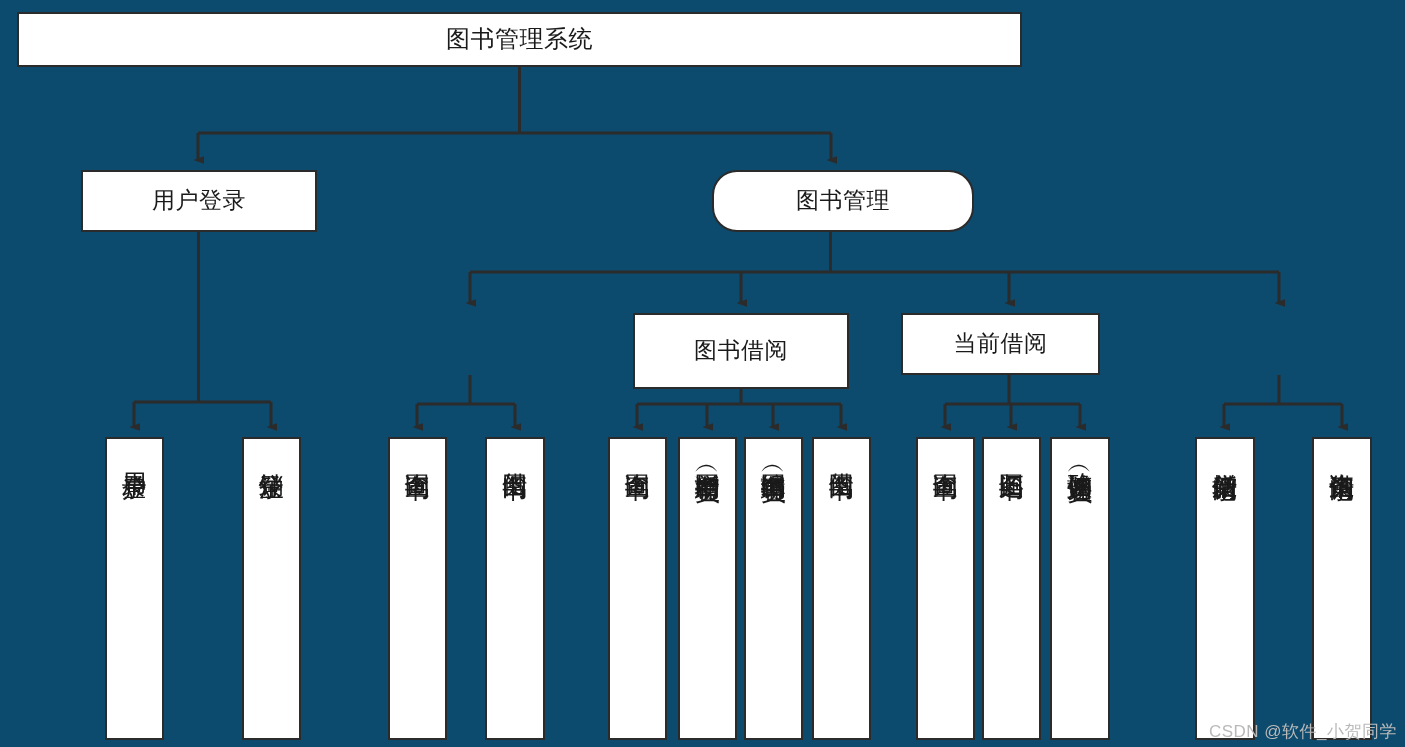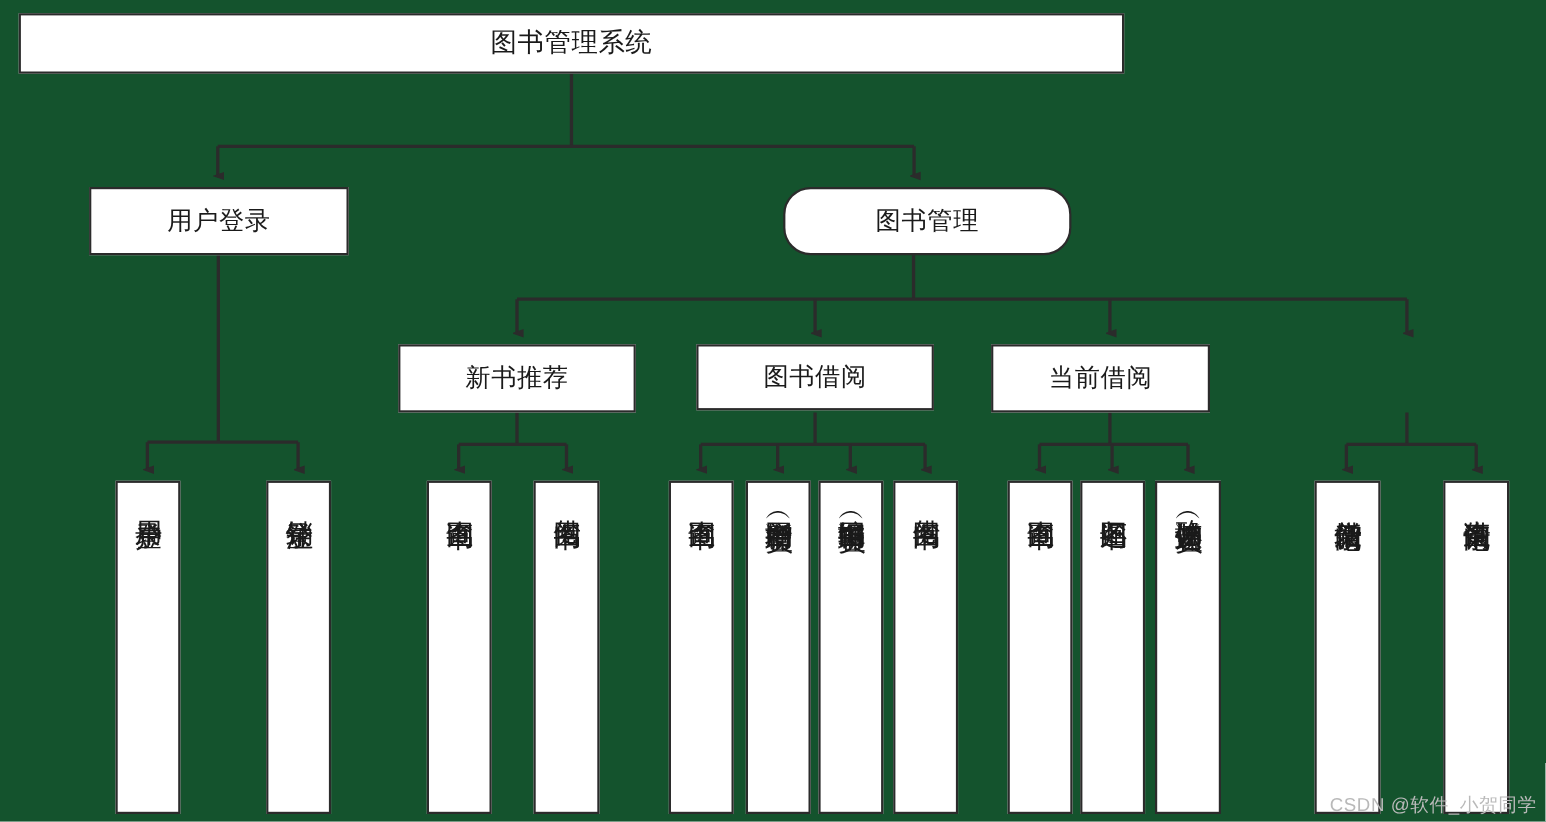"图书管理系统" #canvas { background: #14532d -> #0c4a6e }
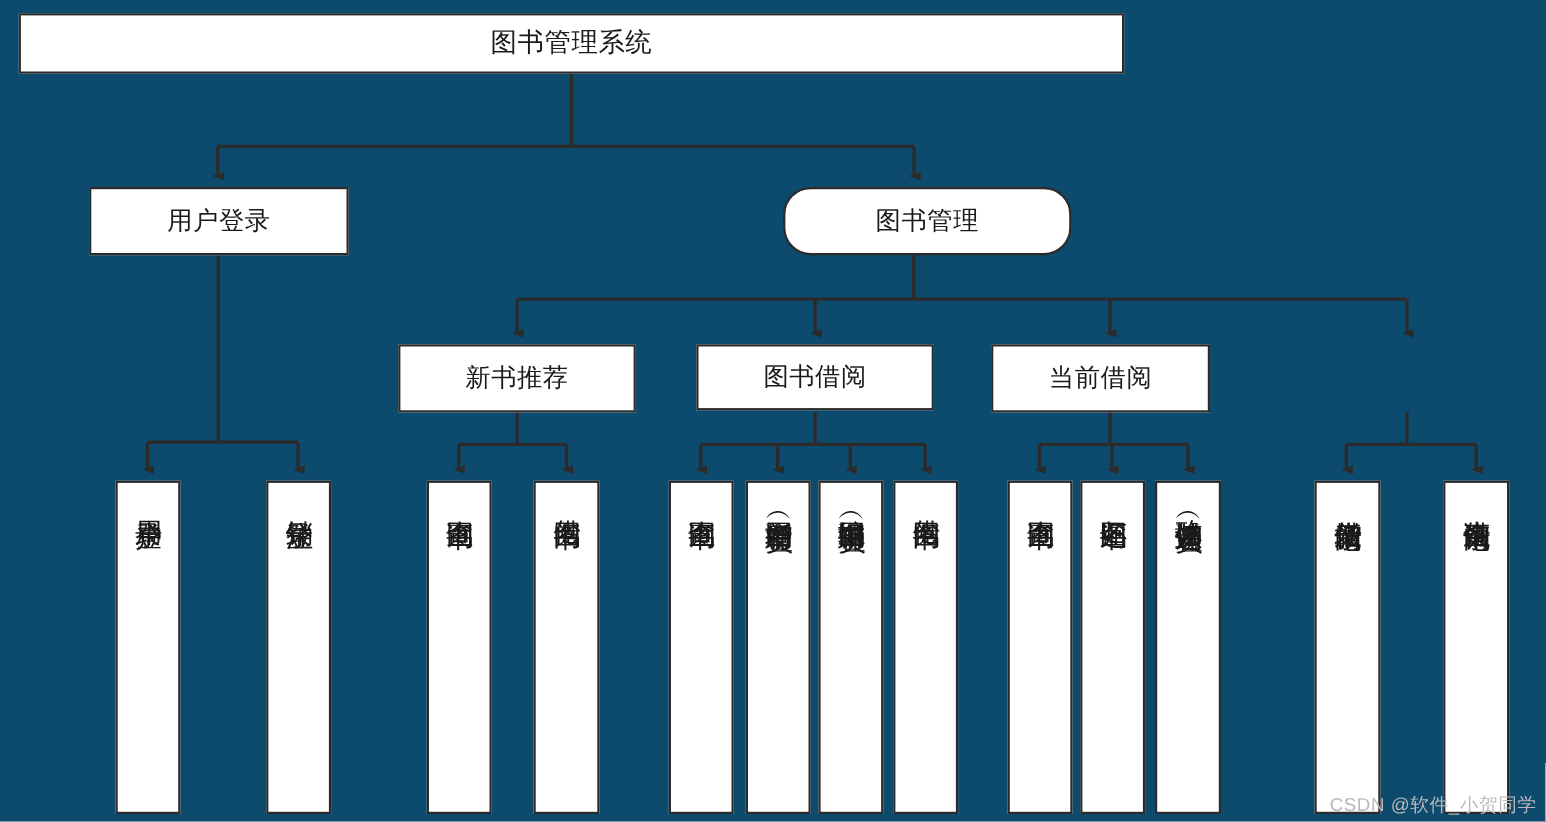"新书推荐" div.node { html: <div> <span>新书推荐</span> </div> -> none }
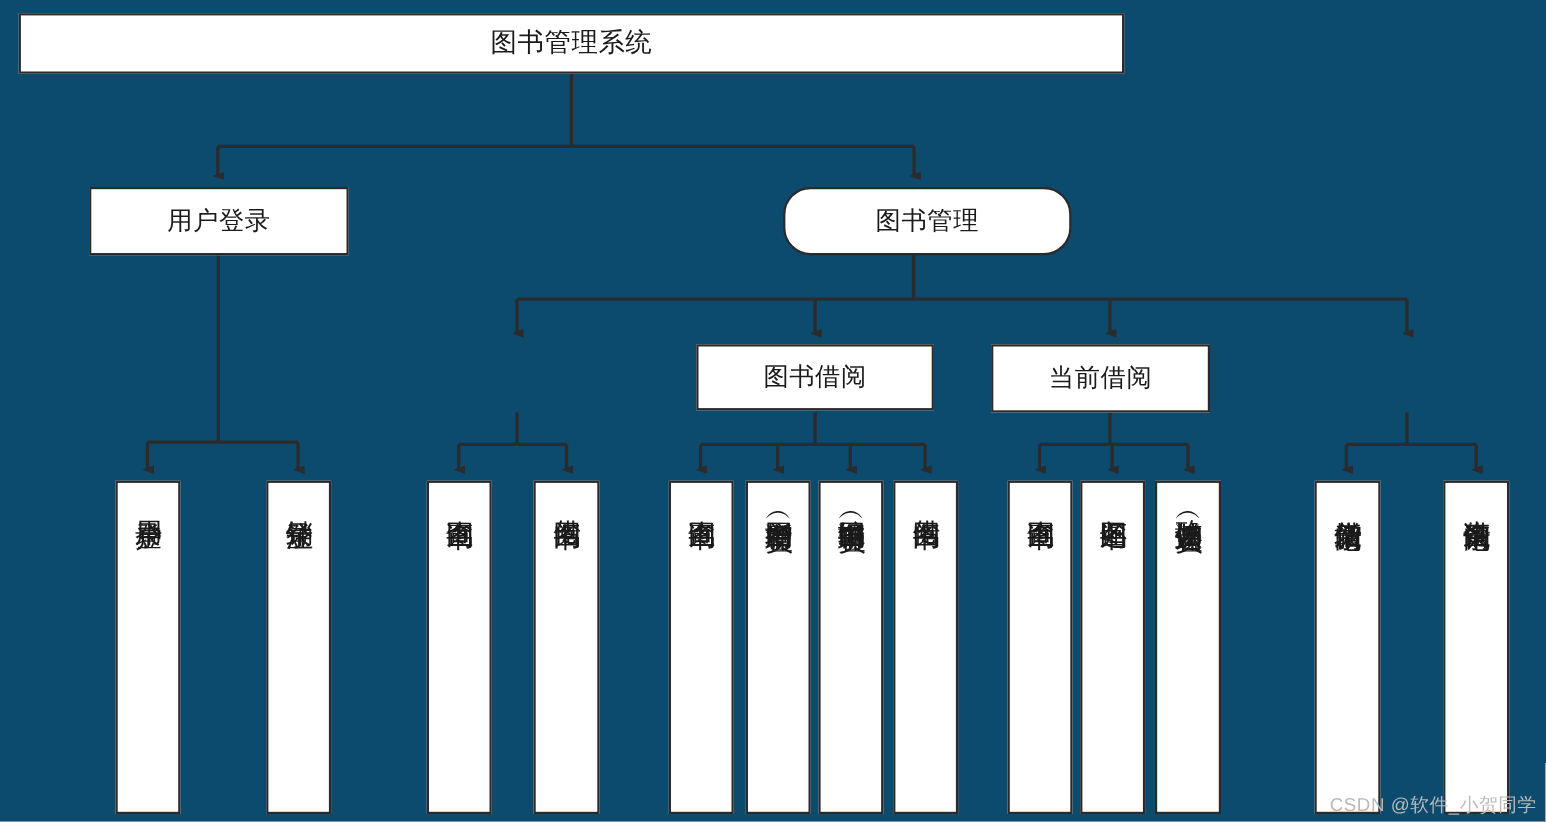"图书借阅" div.node { height: 60px -> 76px }
